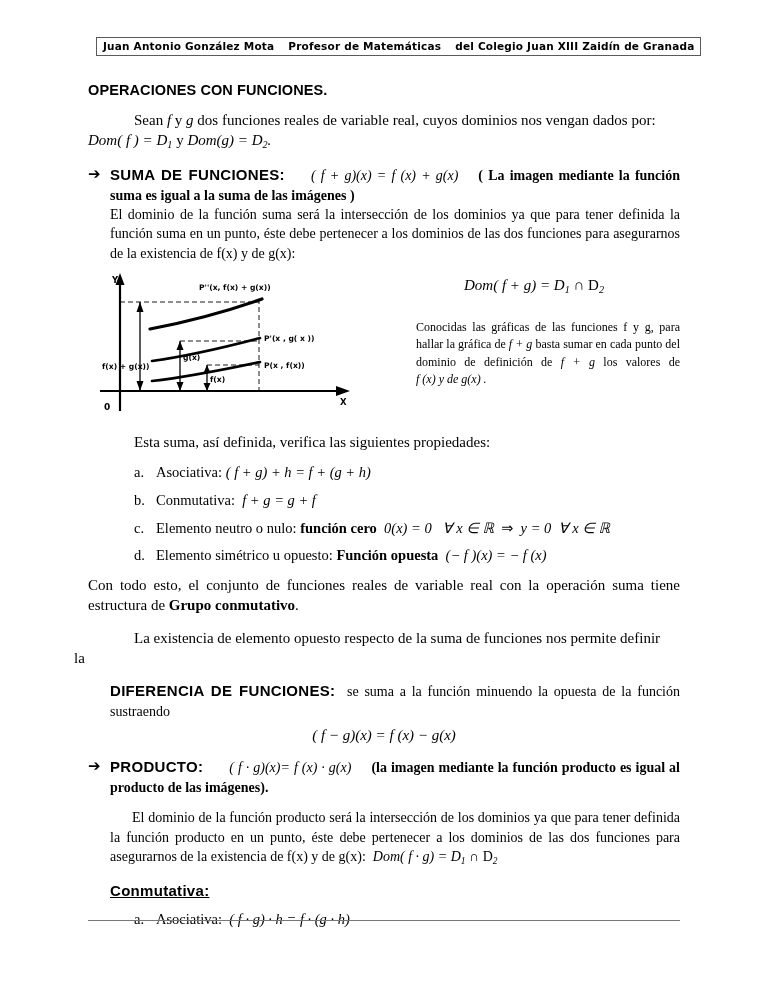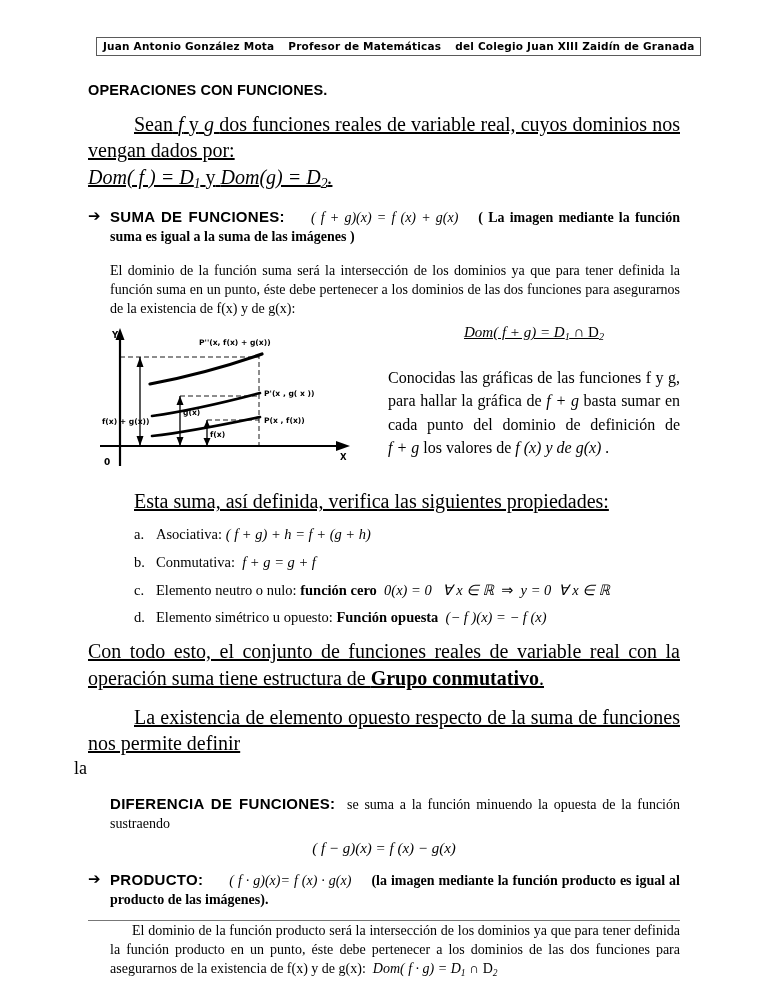"Sean f y g dos" p.para { font-size: 20px -> 15px; text-decoration: underline -> none }
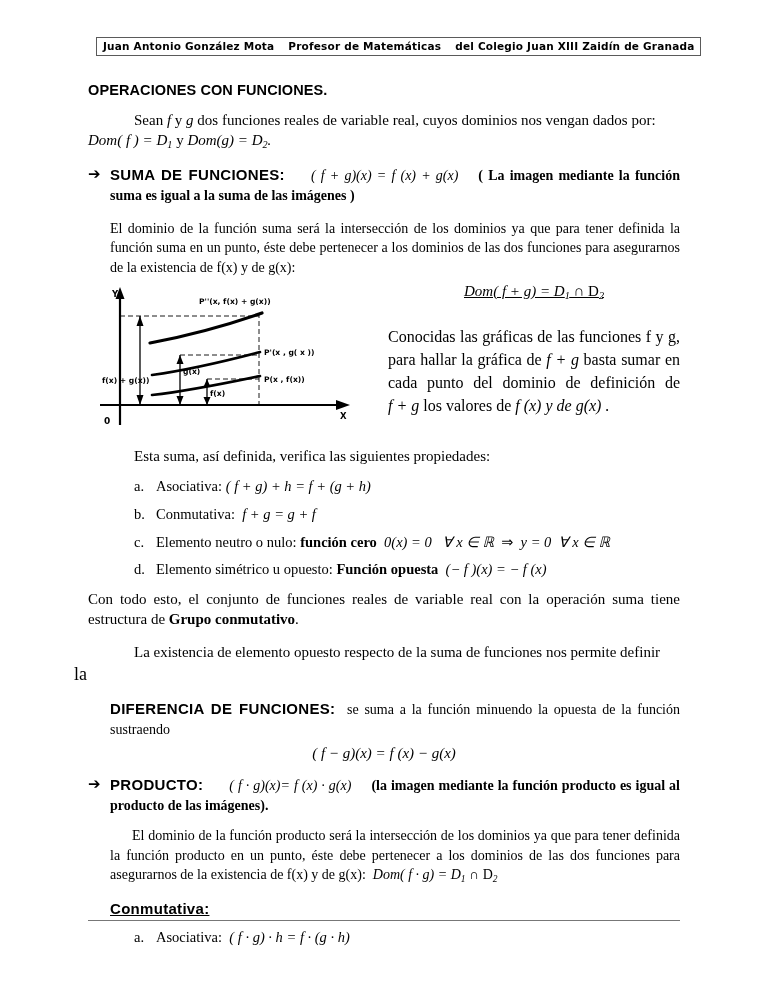"El dominio de la función suma" .indent-block { margin-top: 14px -> none }
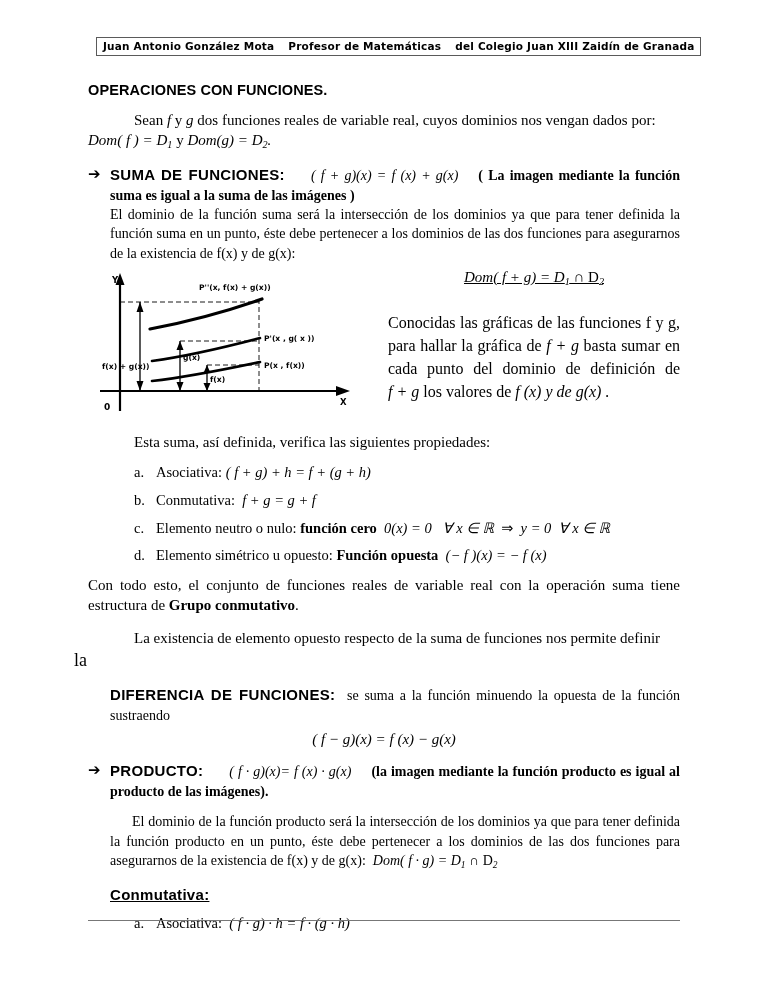"Dom( f + g) =" .domline { margin: 0 0 0 0 -> 8px 0 0 0; text-decoration: underline -> none }
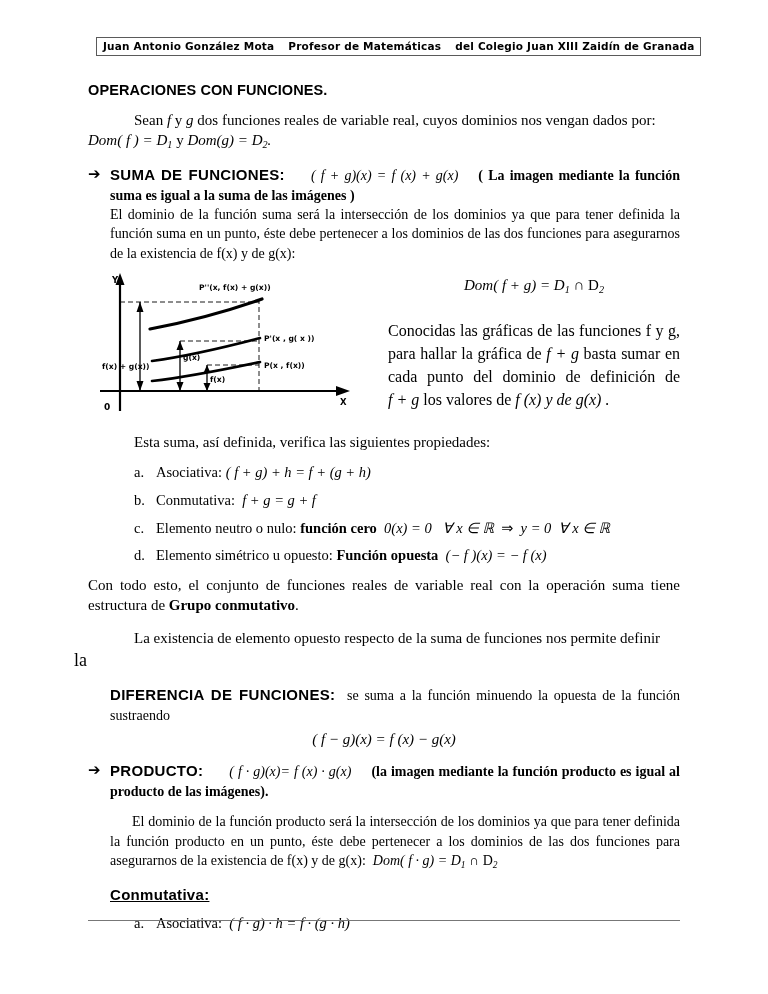"Conocidas las gráficas de las" .sidetext { font-size: 16px -> 12px; margin-left: none -> 28px }
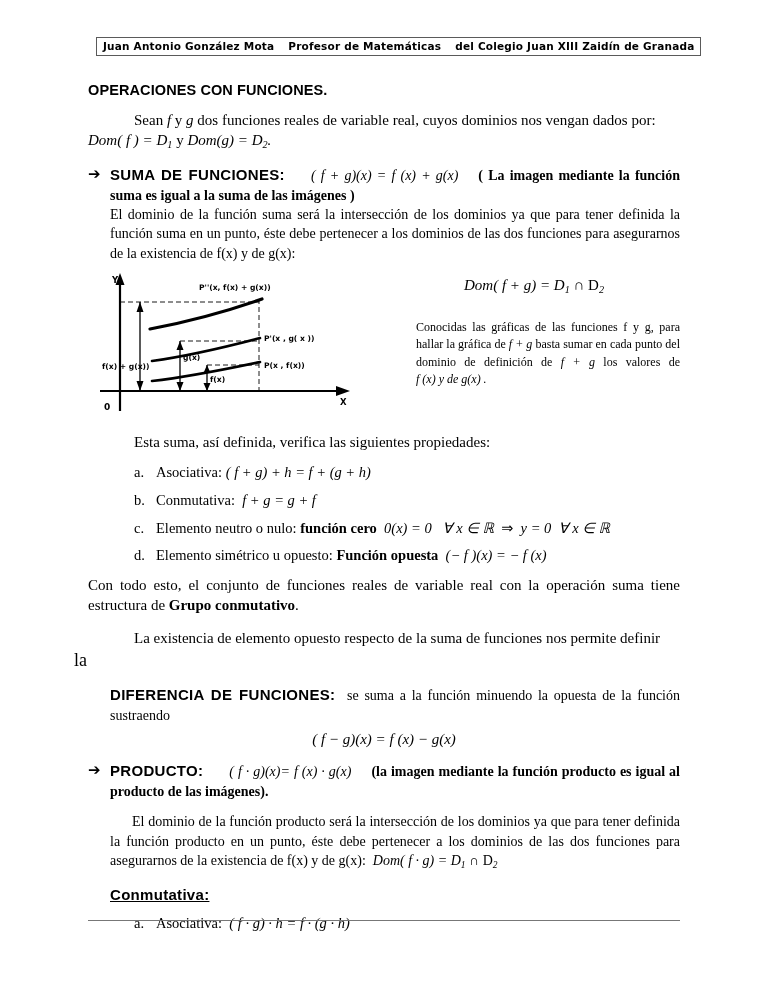"la" div { font-size: 18px -> 15px }
